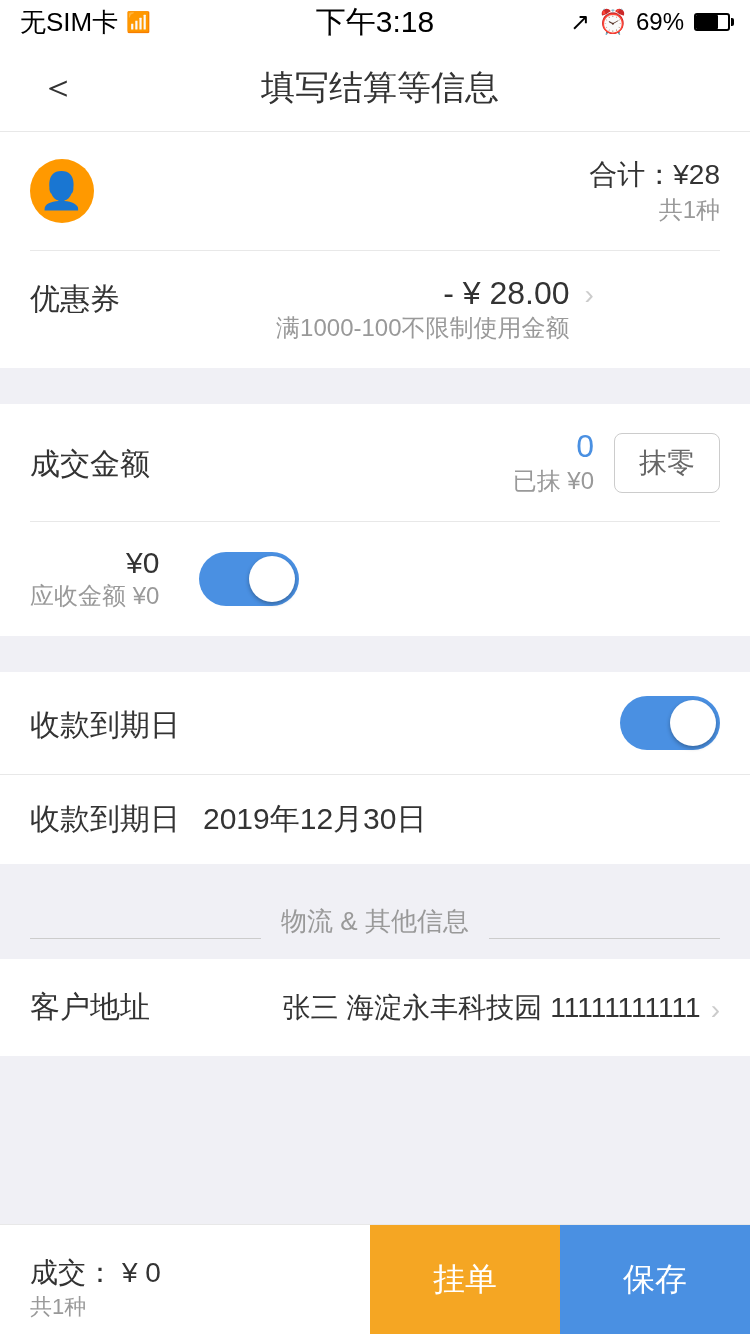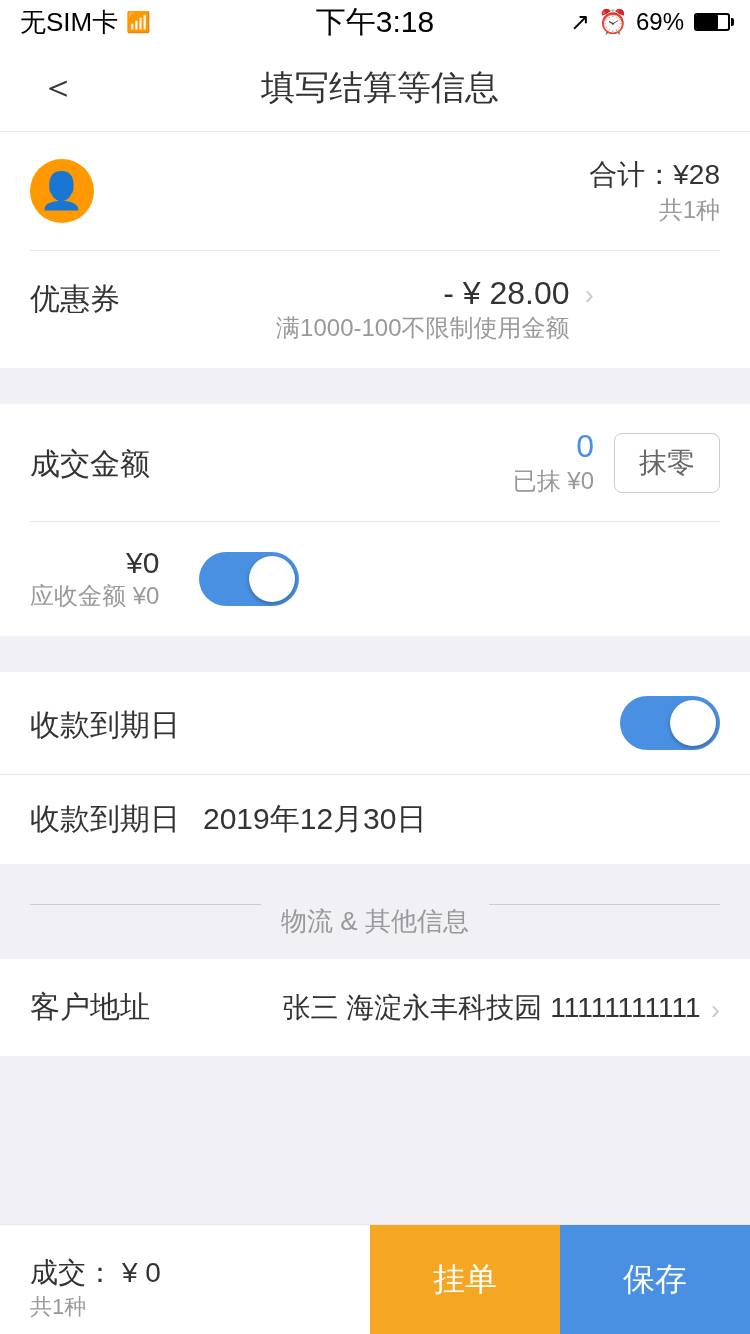"物流 & 其他信息" div { align-items: flex-start -> flex-end }
